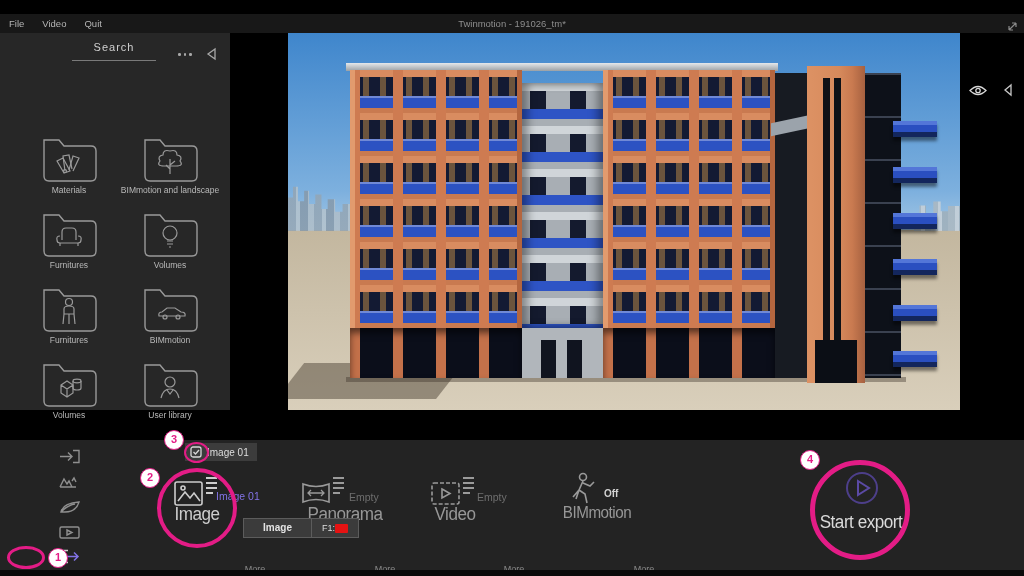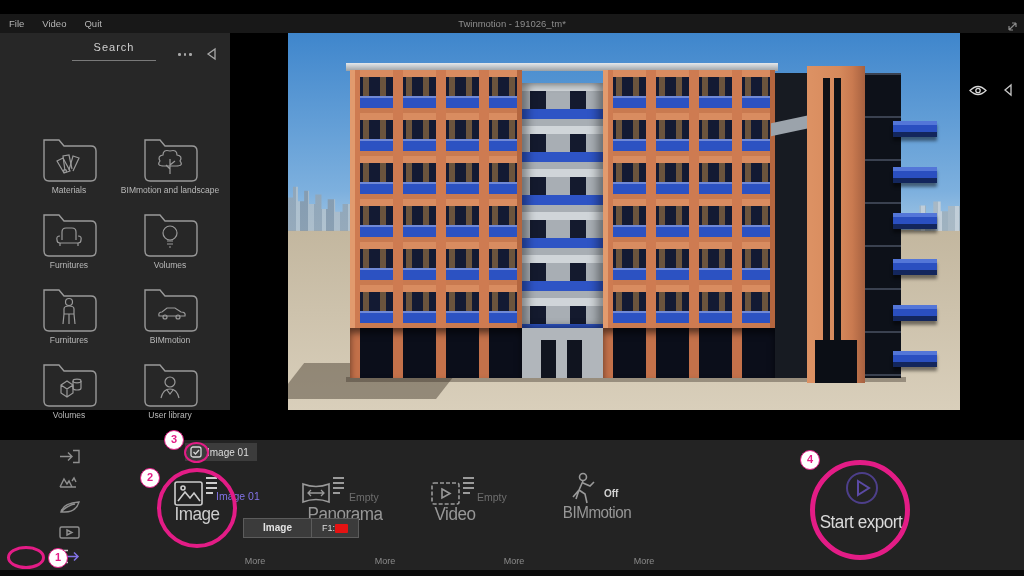"More" .more { top: 116px -> 124px }
